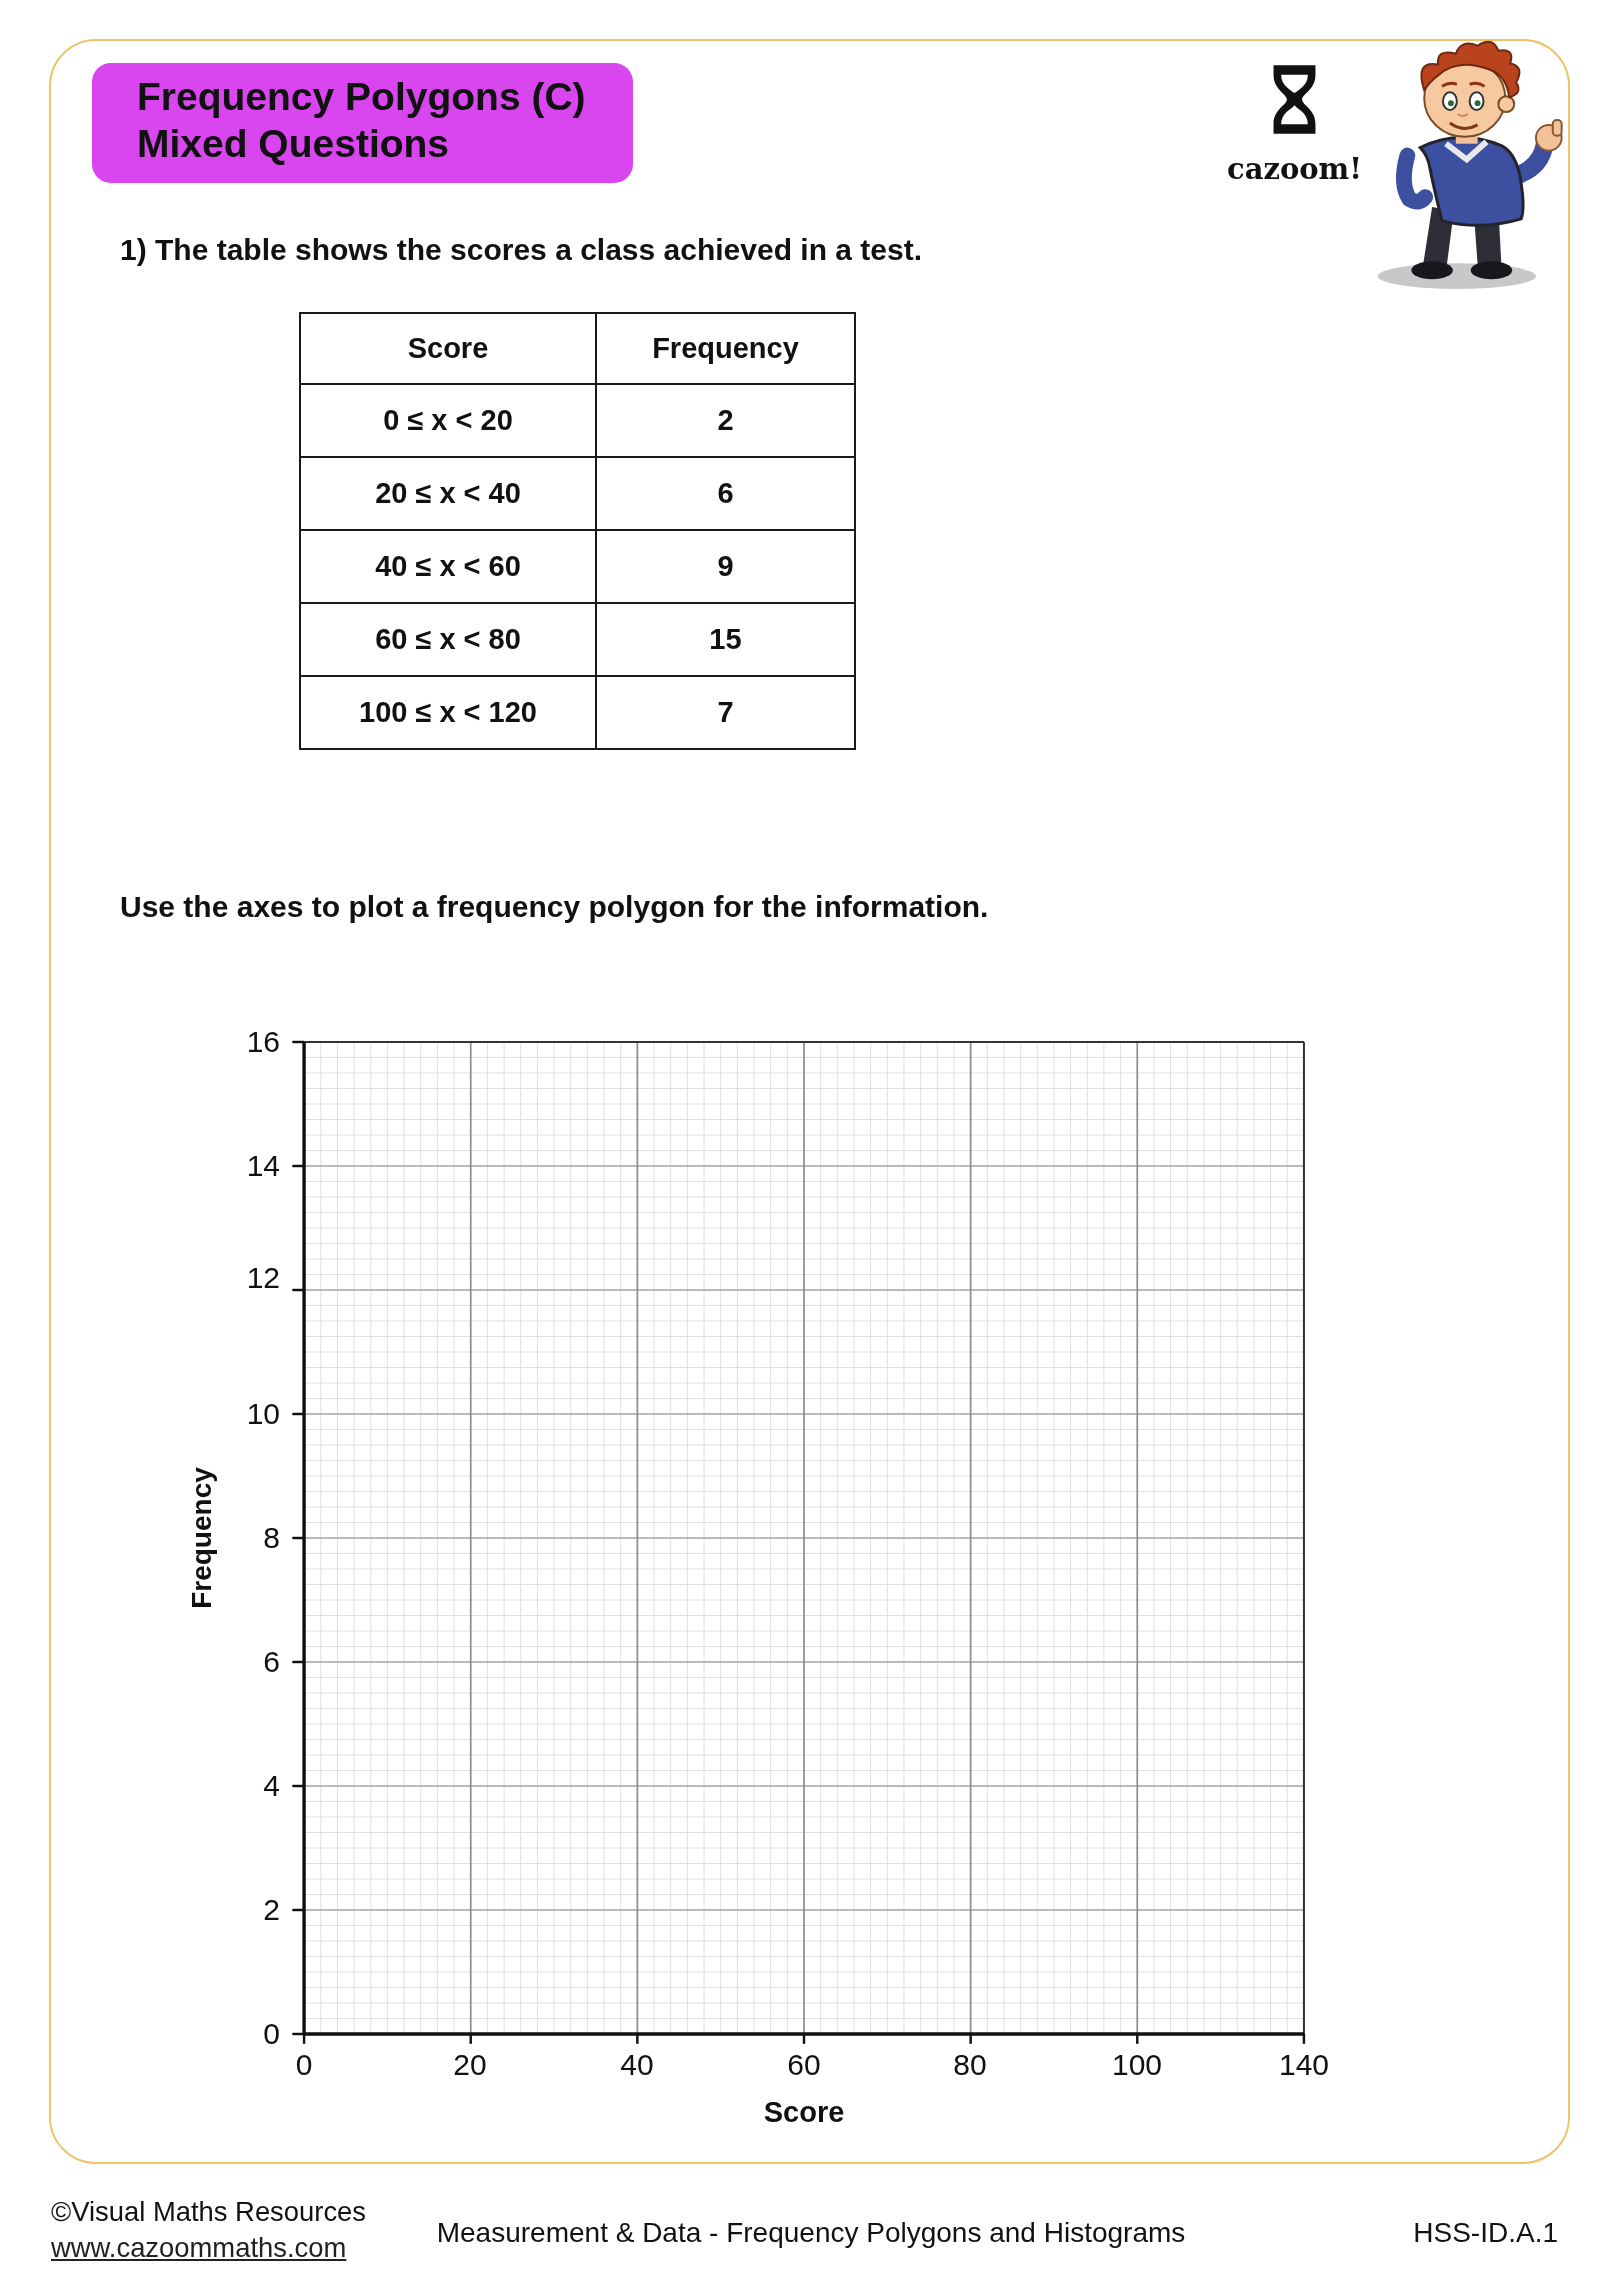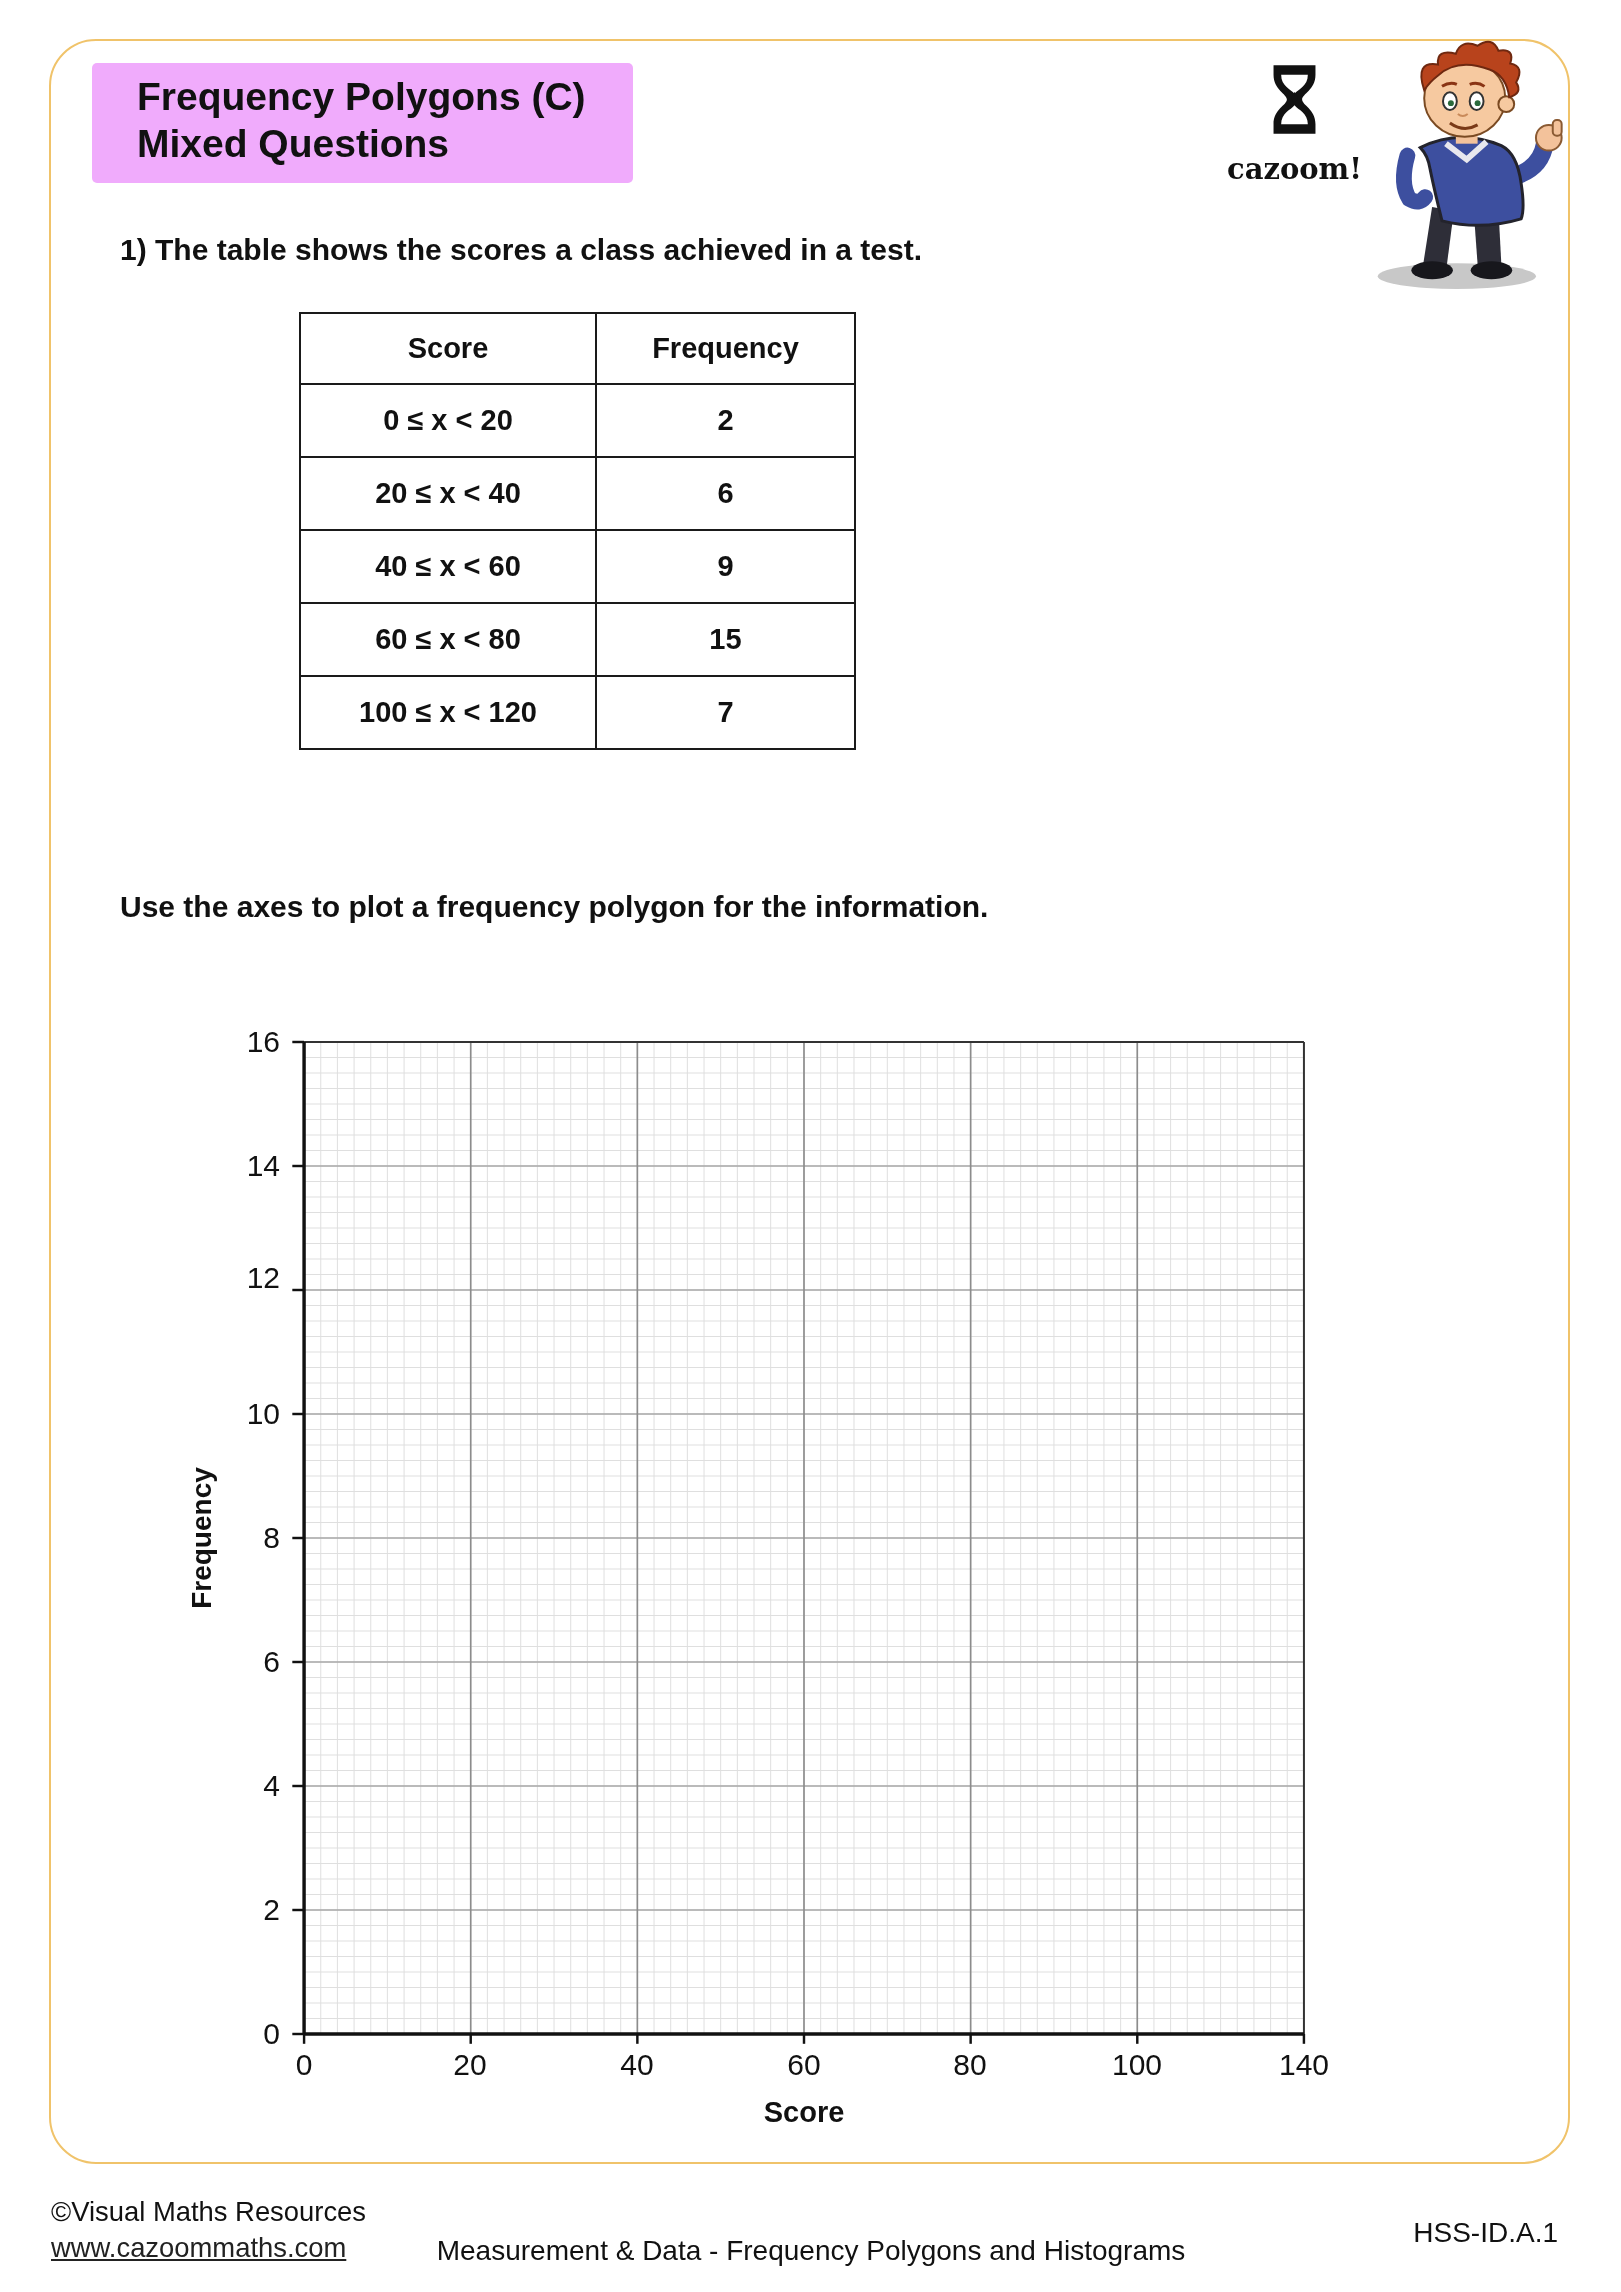"Frequency Polygons (C)" .header-box { background: #f0abfc -> #d946ef; border-radius: 5px -> 19px }
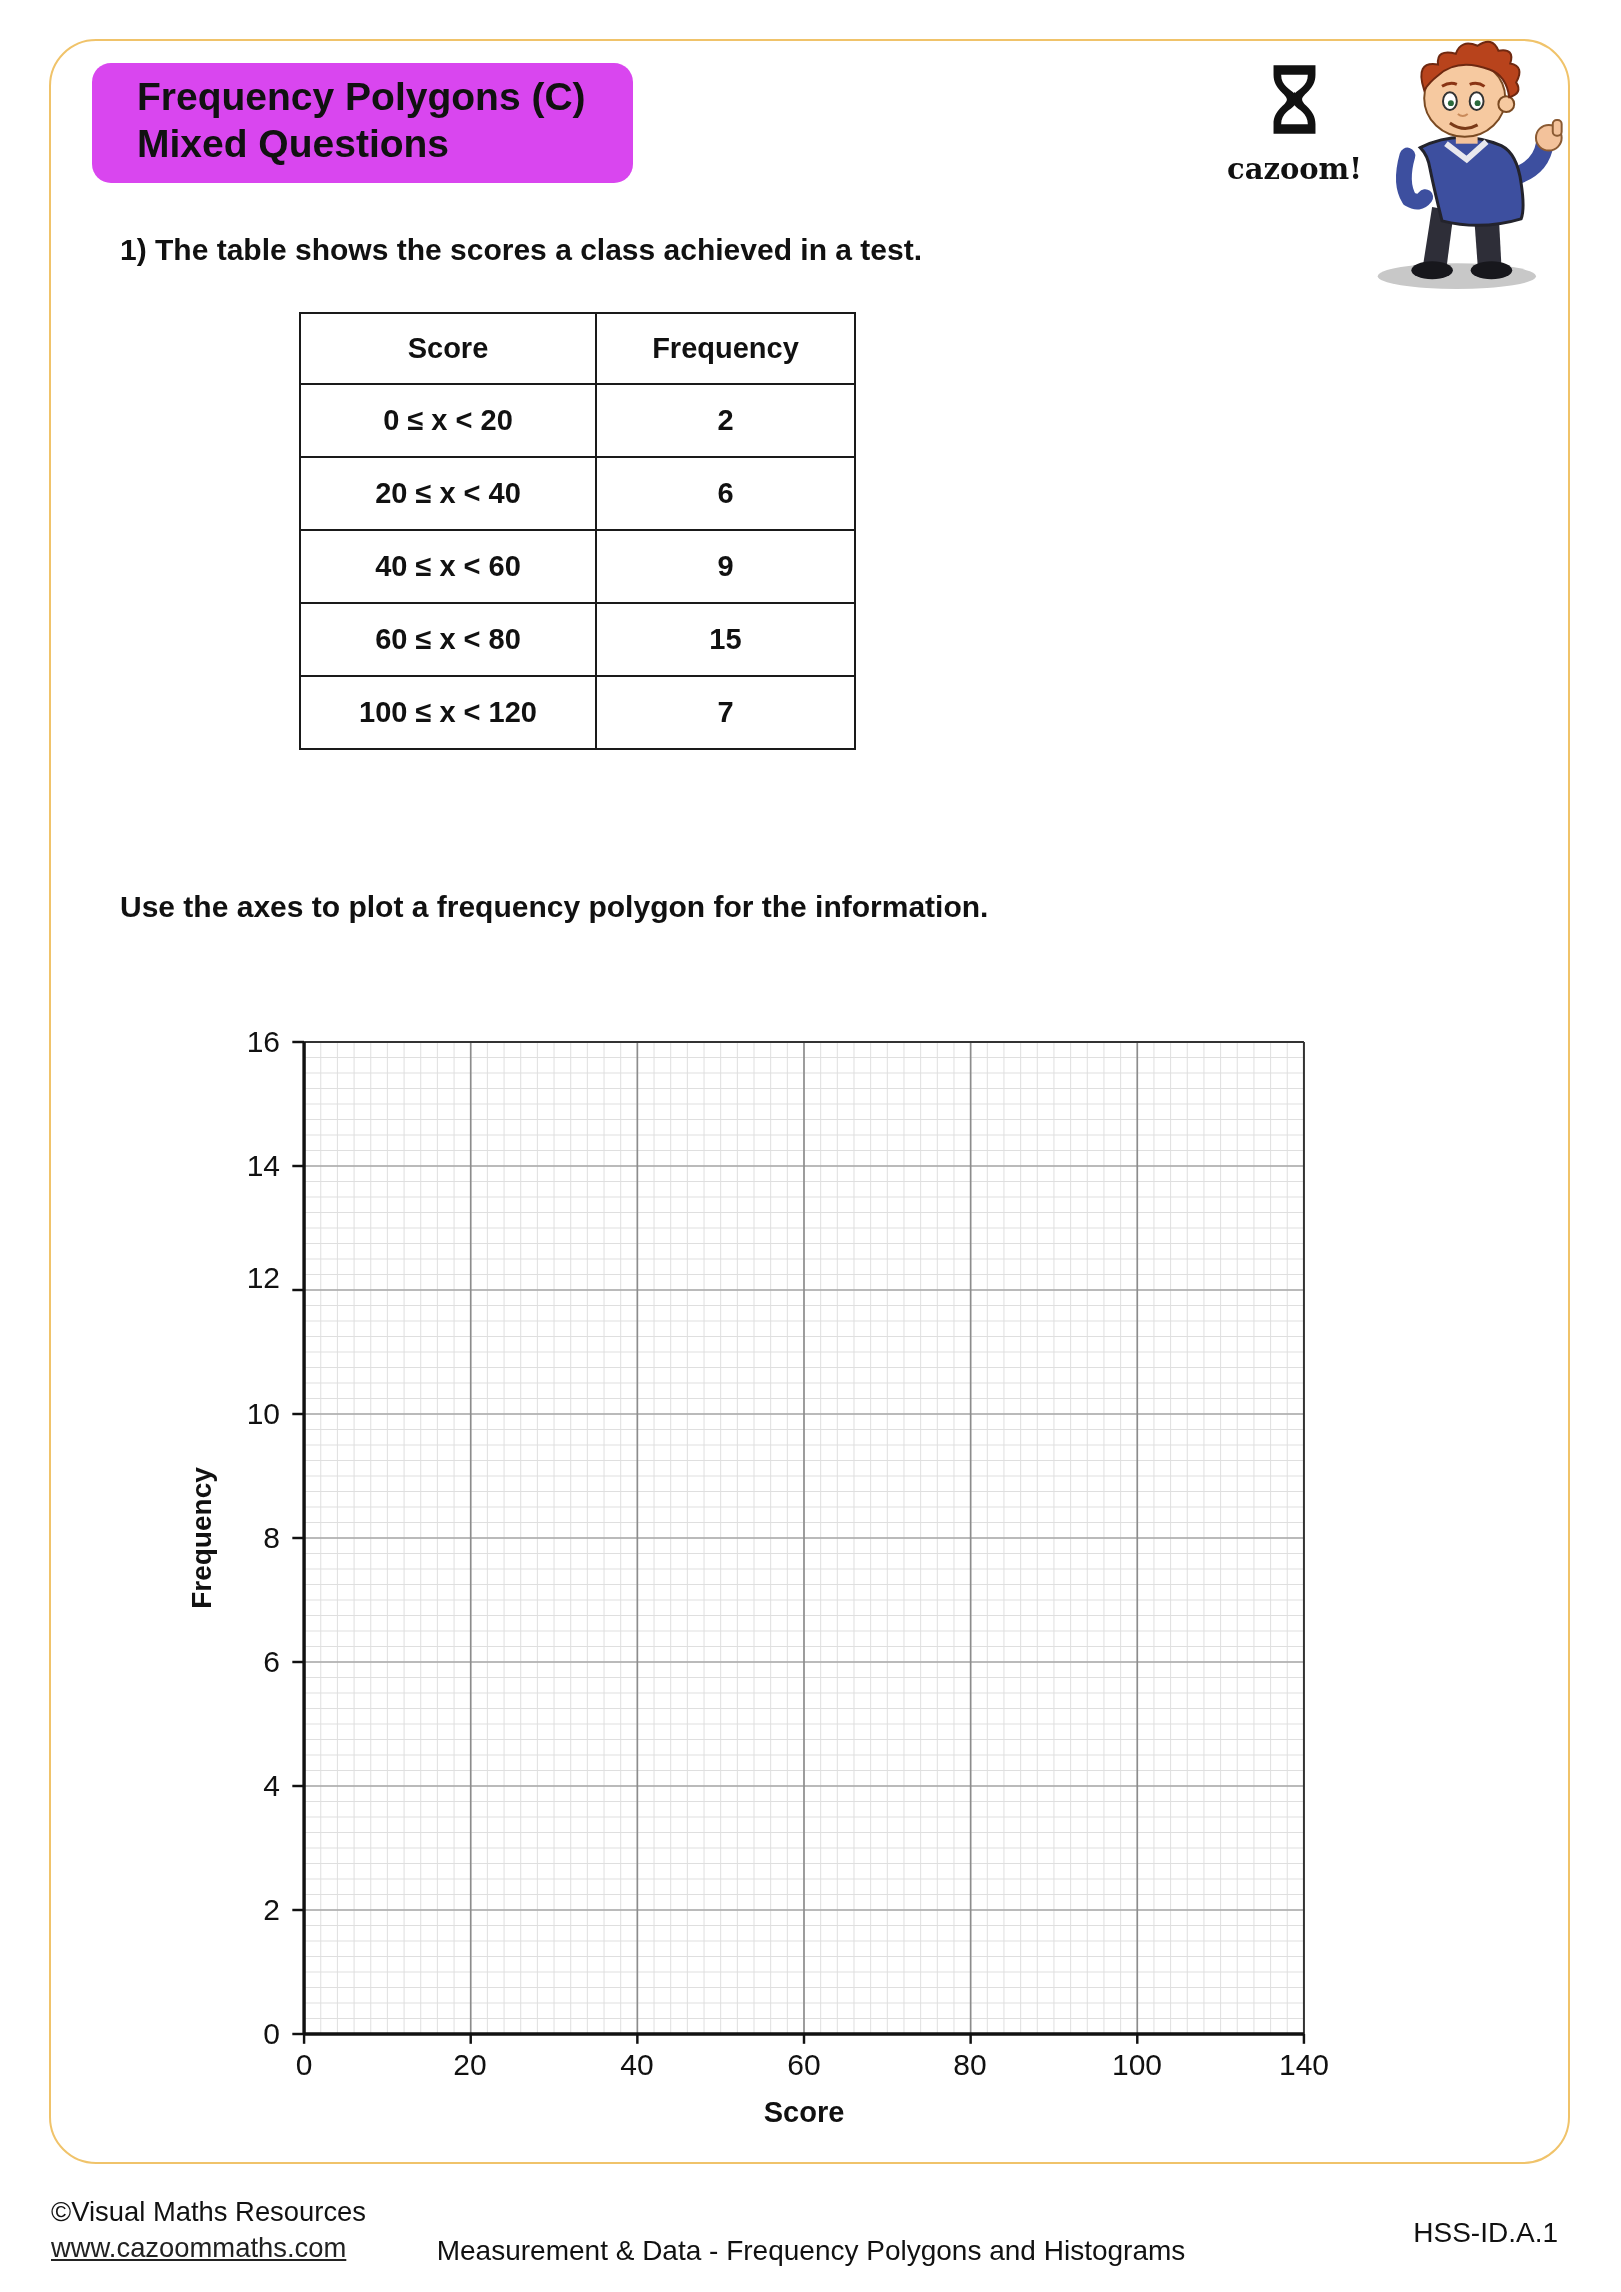"Measurement & Data - Frequency" .footer-center { margin-top: 18px -> none }
